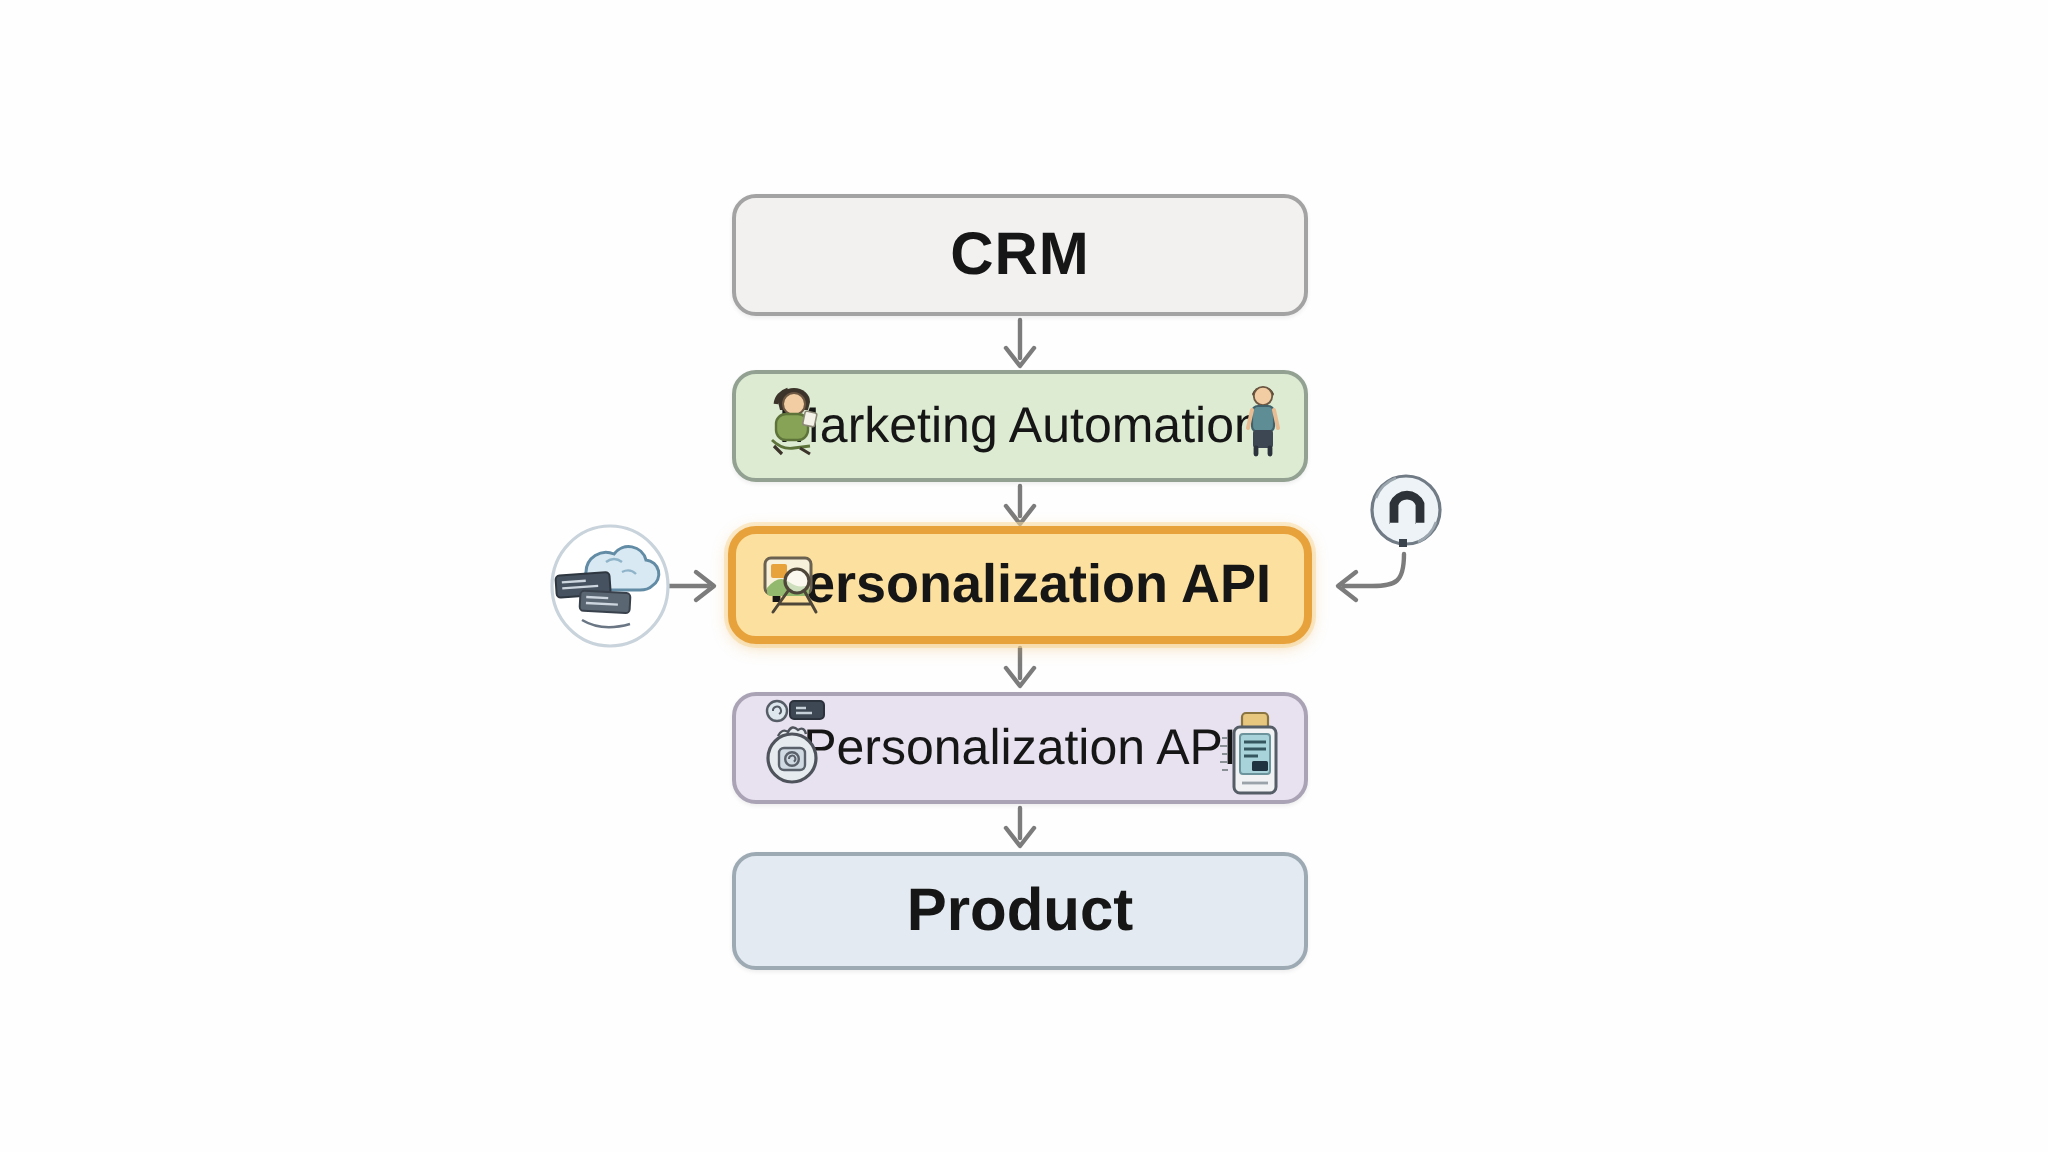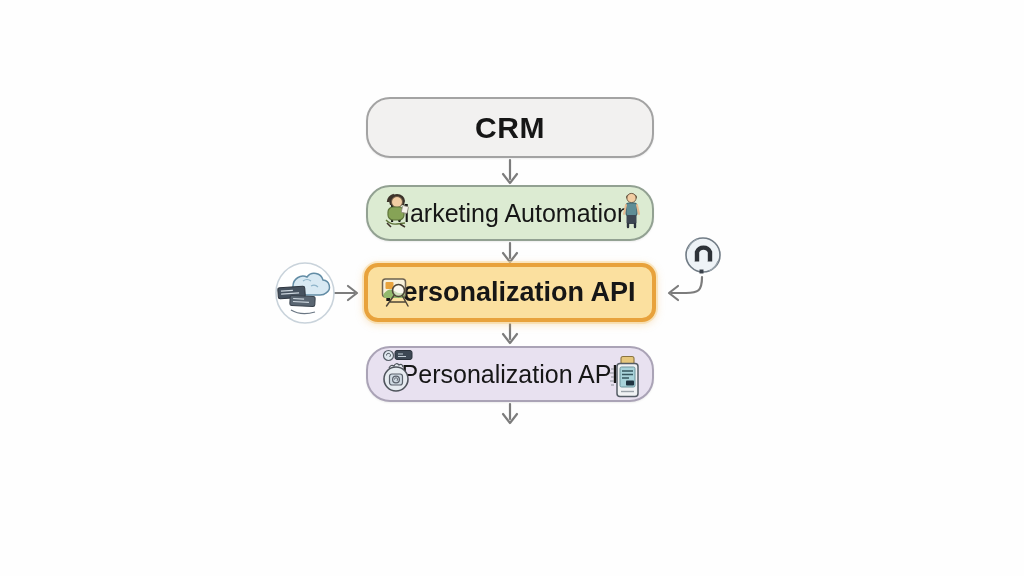"CRM" .node { border-radius: 24px -> 12px }
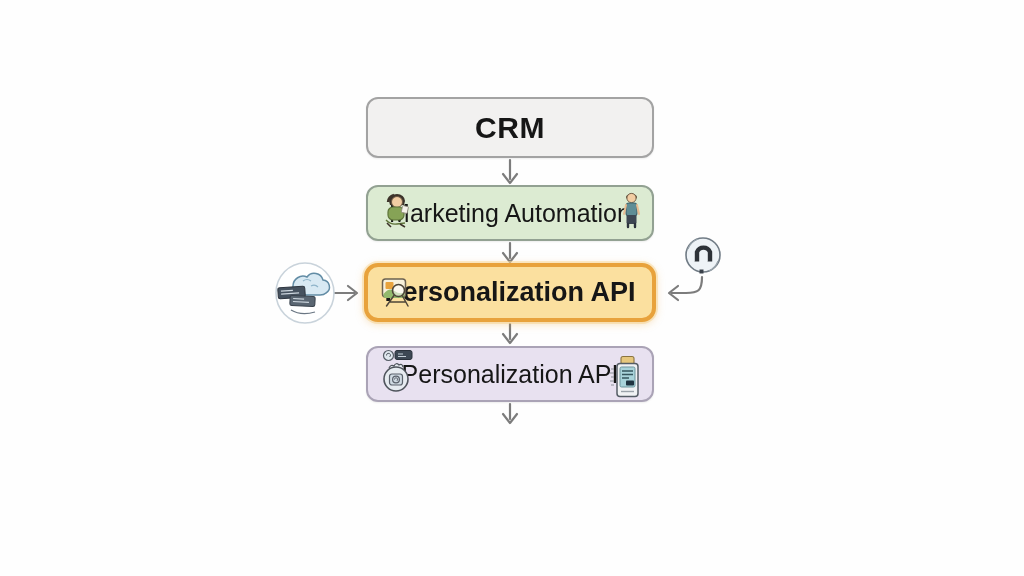"Product" div.node { html: none -> <div> <span>Product</span> </div> }
